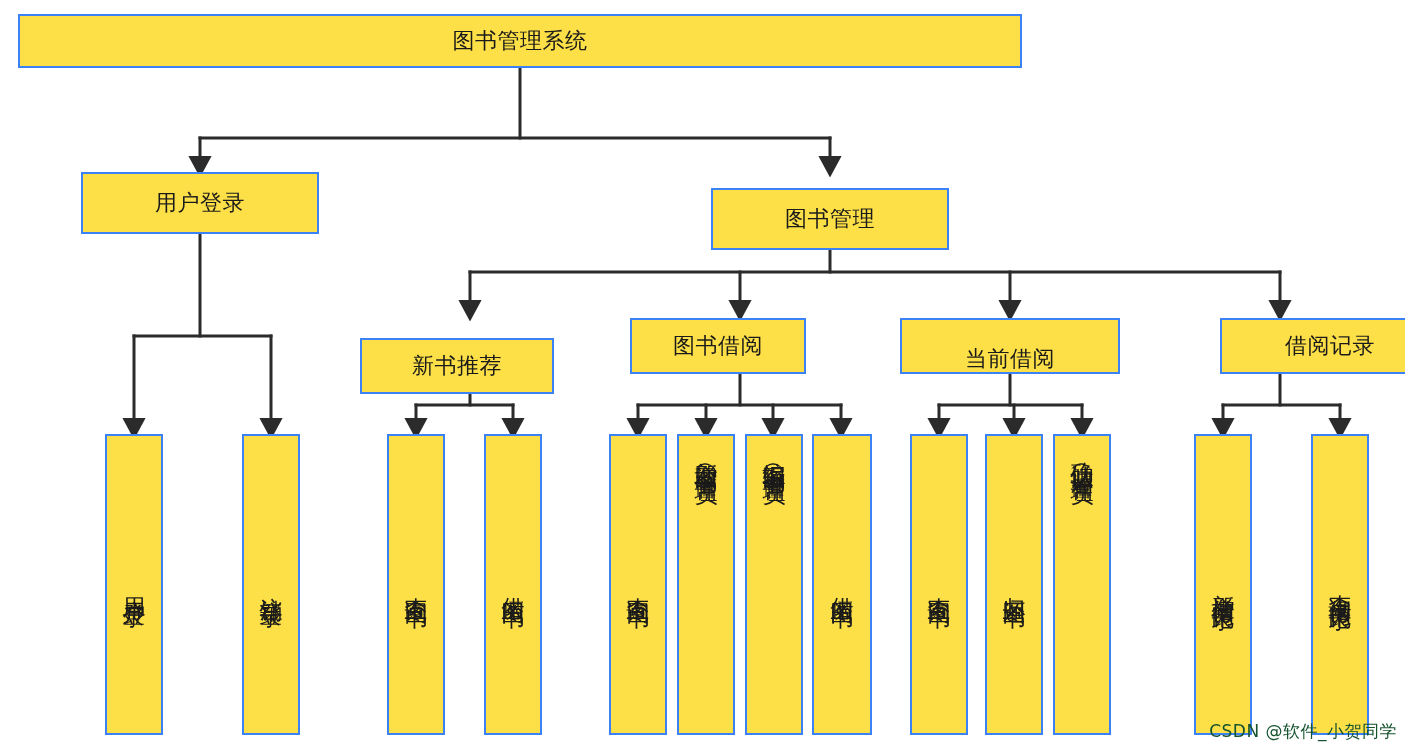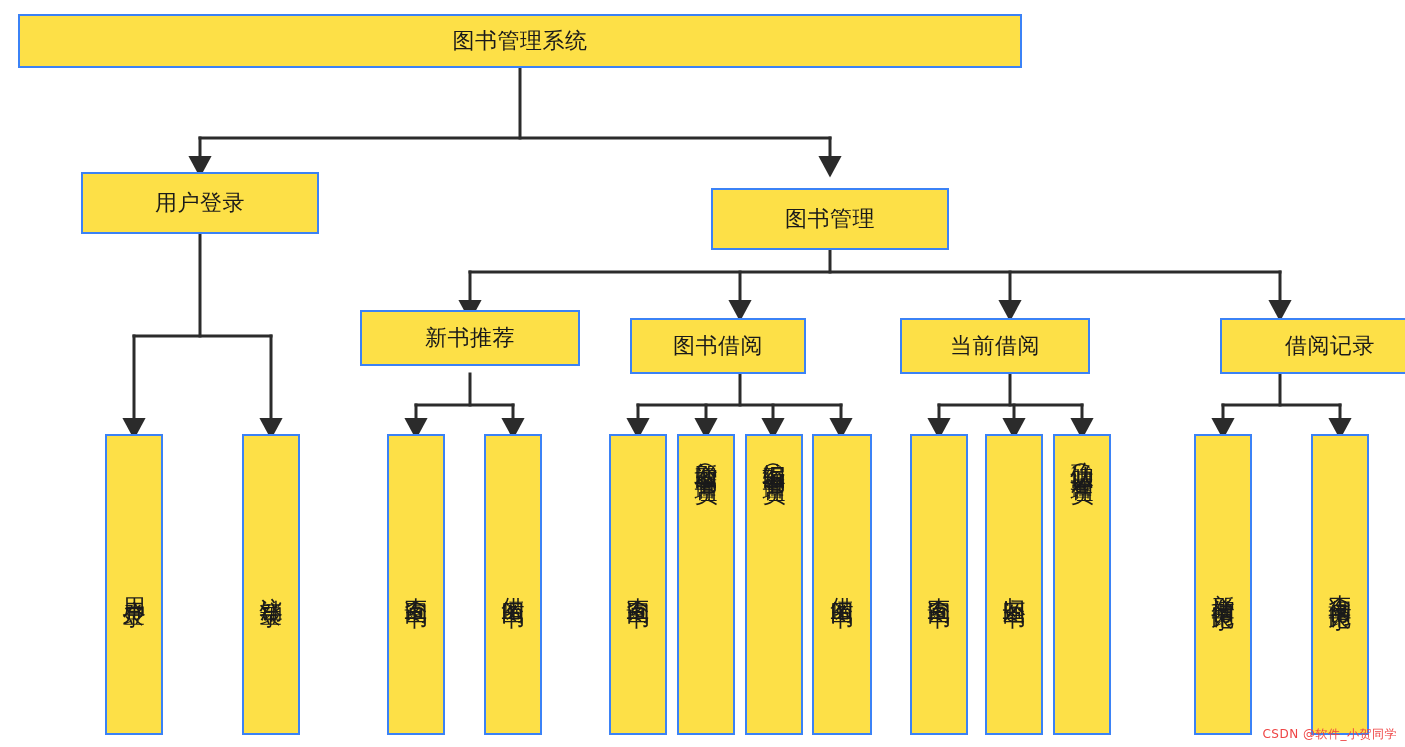"新书推荐" div.node { top: 310px -> 338px; width: 220px -> 194px }
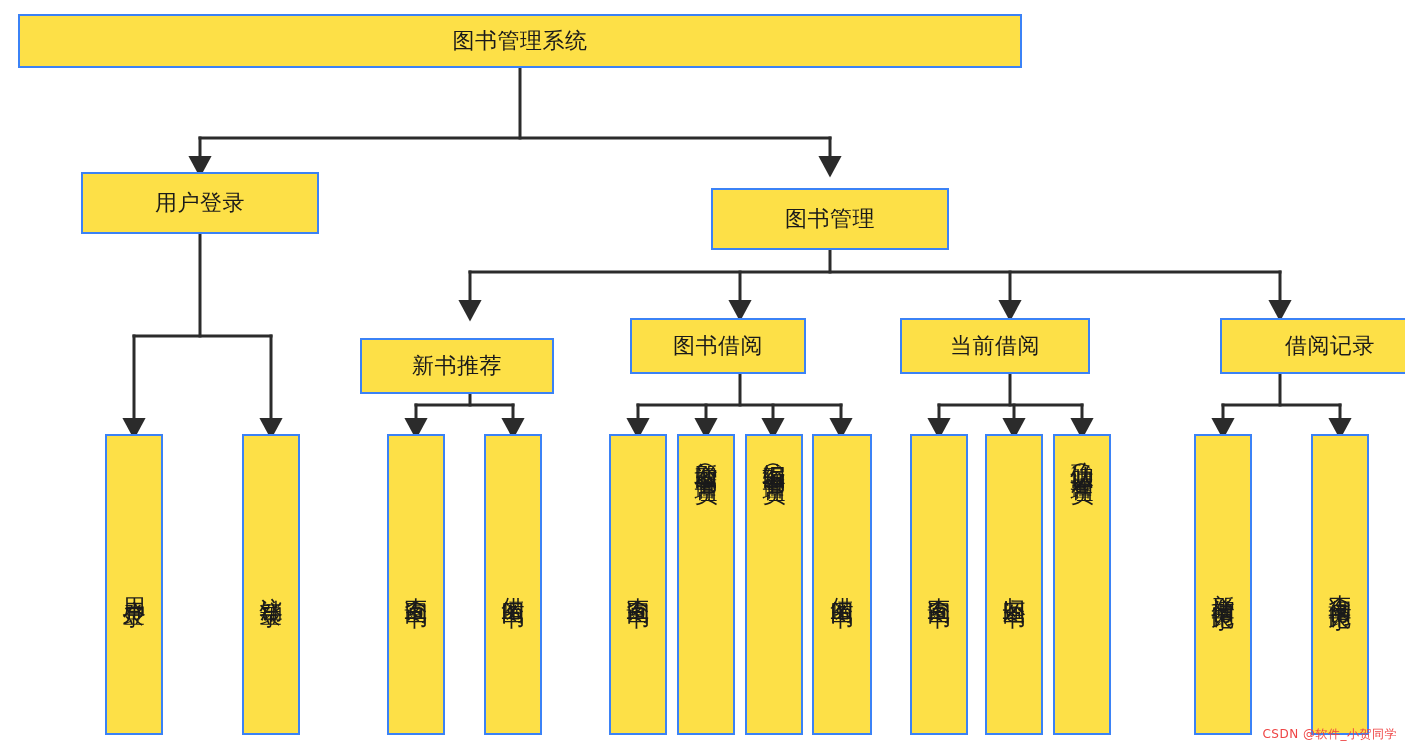"当前借阅" div.node { align-items: none -> flex-end; width: 190px -> 220px }
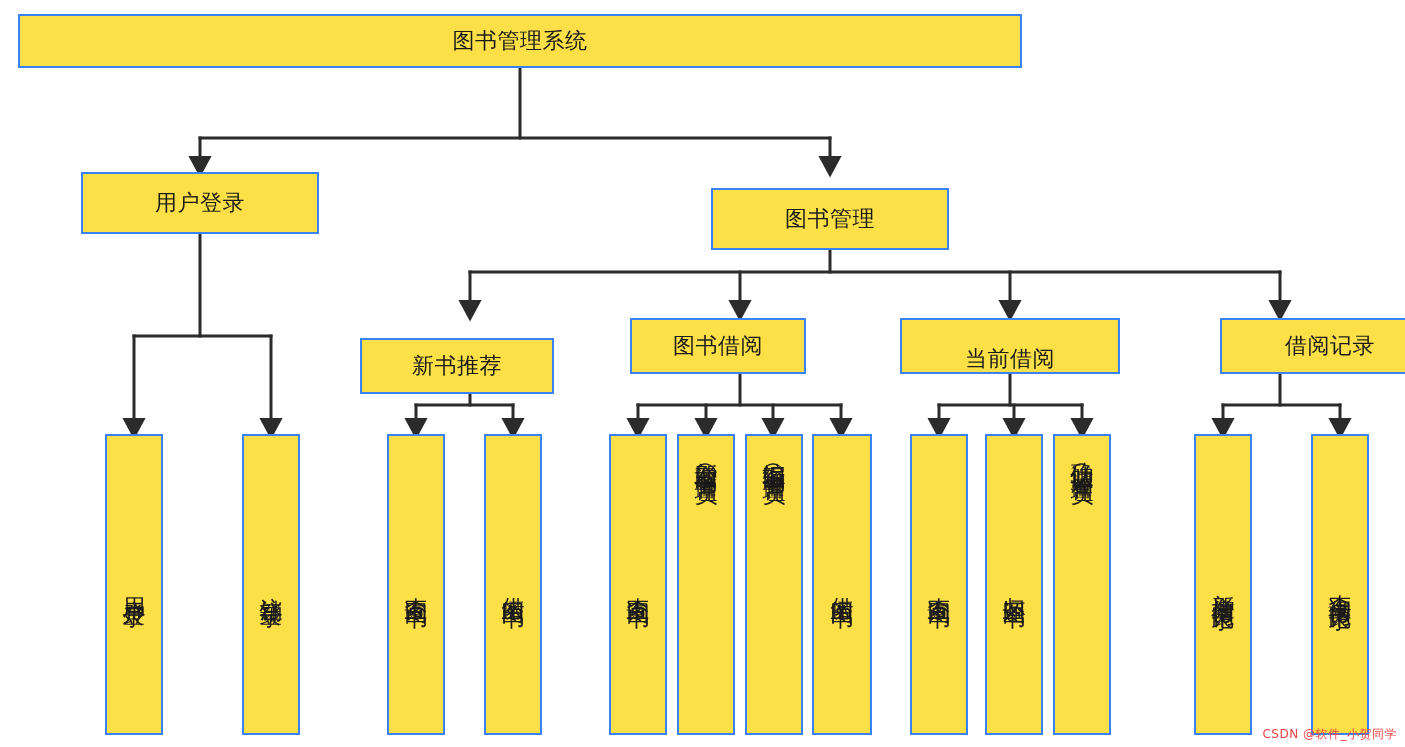"CSDN @软件_小贺同学" #watermark { color: #ef4444 -> #14532d; font-size: 12px -> 17px }
